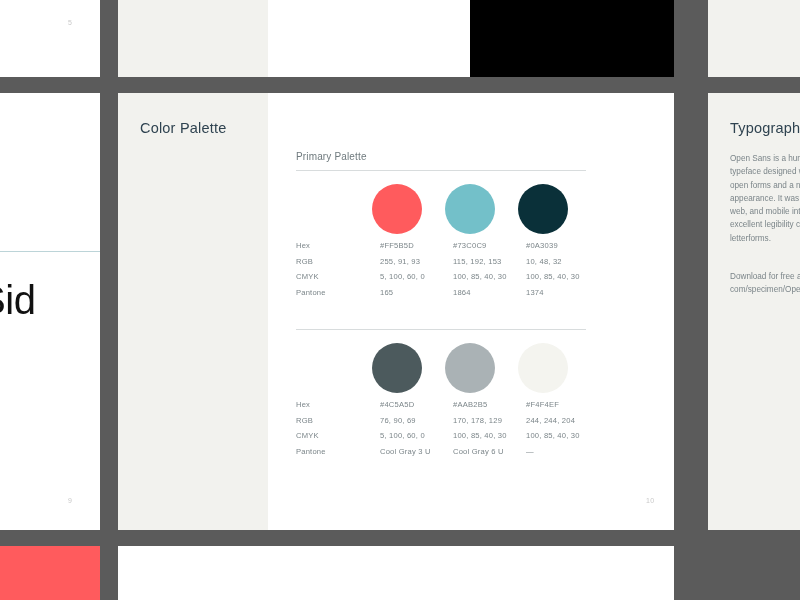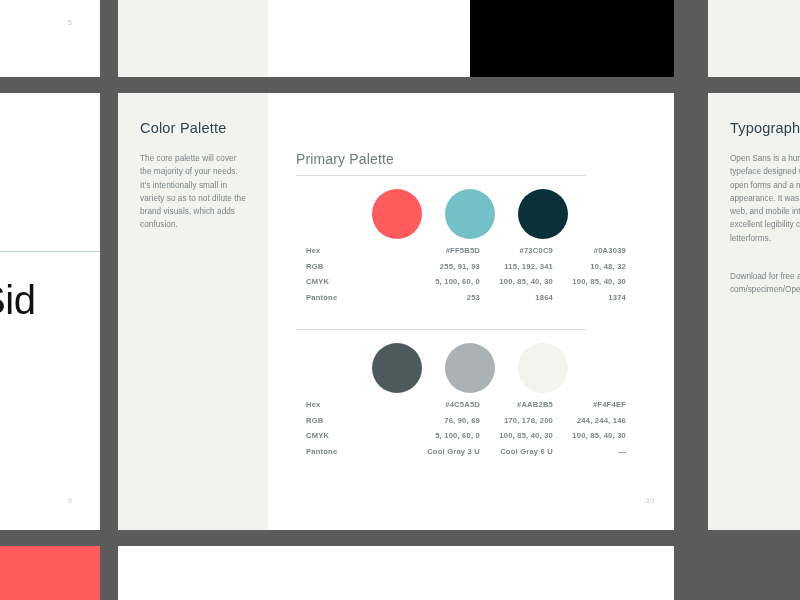"The core palette will cover" div.main-desc { html: <div>The core palette will cover the majority of your needs. It's intentionally small in variety so as to not dilute the brand visuals, which adds confusion.</div> -> none }
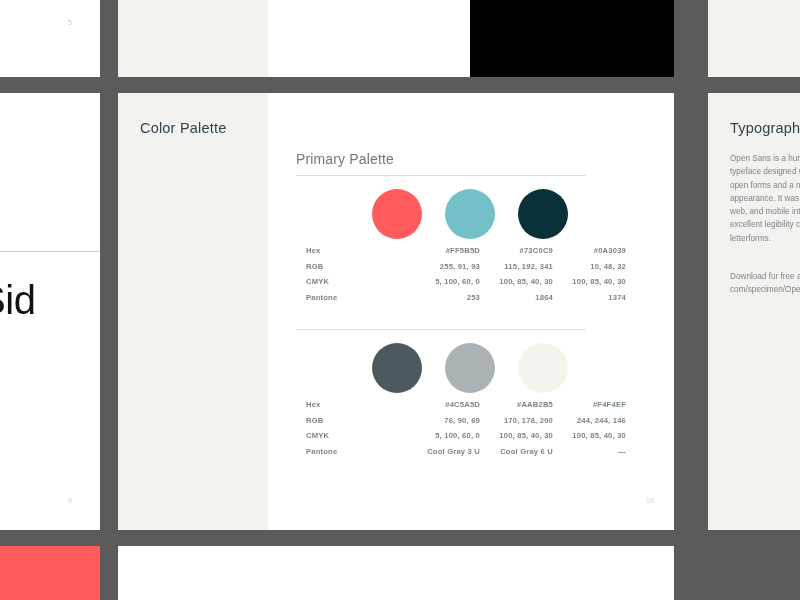"Primary Palette" .section-title { font-size: 14px -> 10px }
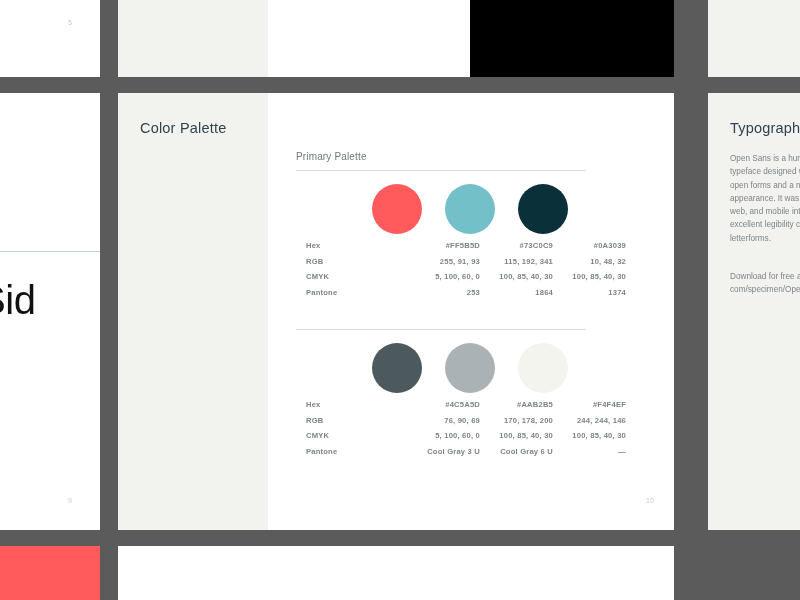"Hex" .table { font-weight: bold -> none; padding-left: 38px -> 28px }
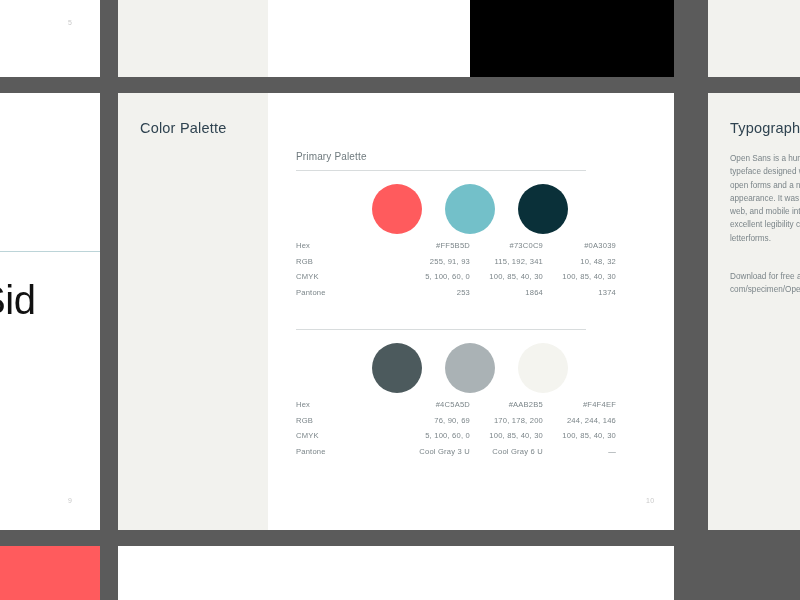"#FF5B5D" .tcell { text-align: right -> left }
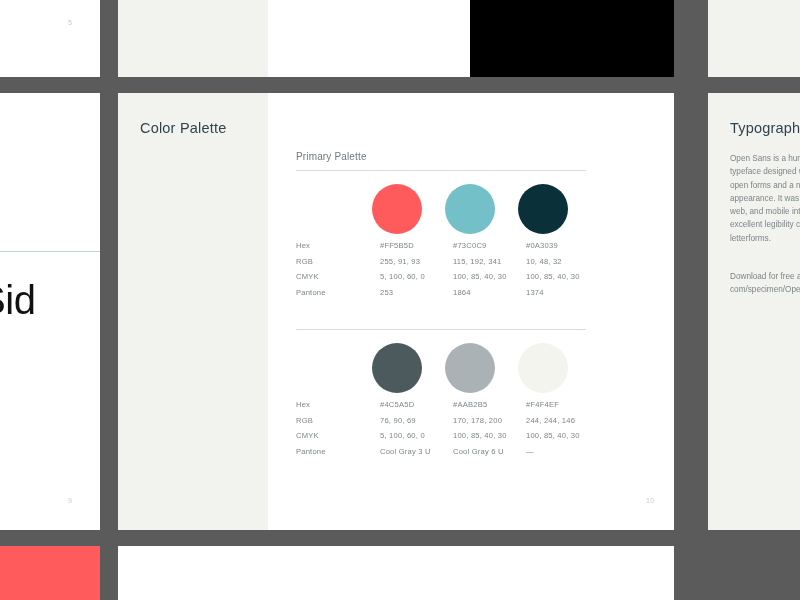"115, 192, 341" span.tcell { text: 341 -> 153 }
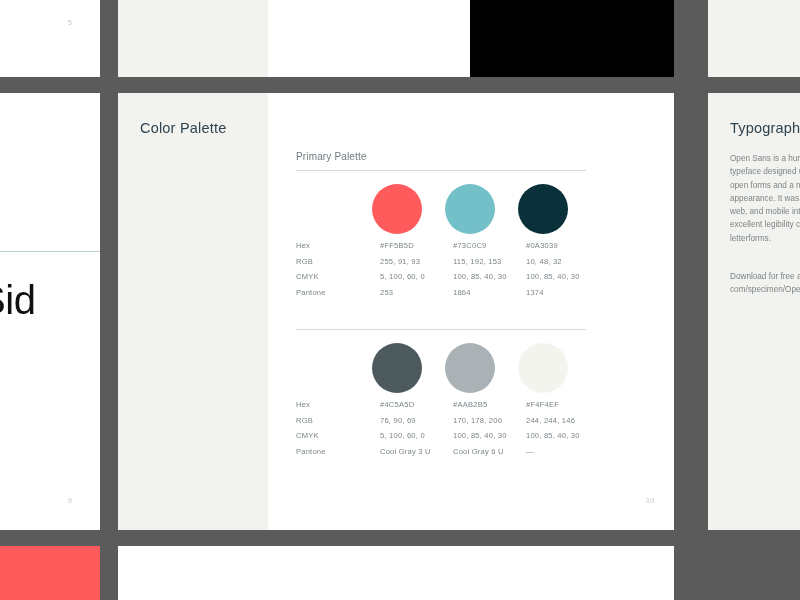"253" span.tcell { text: 253 -> 165 }
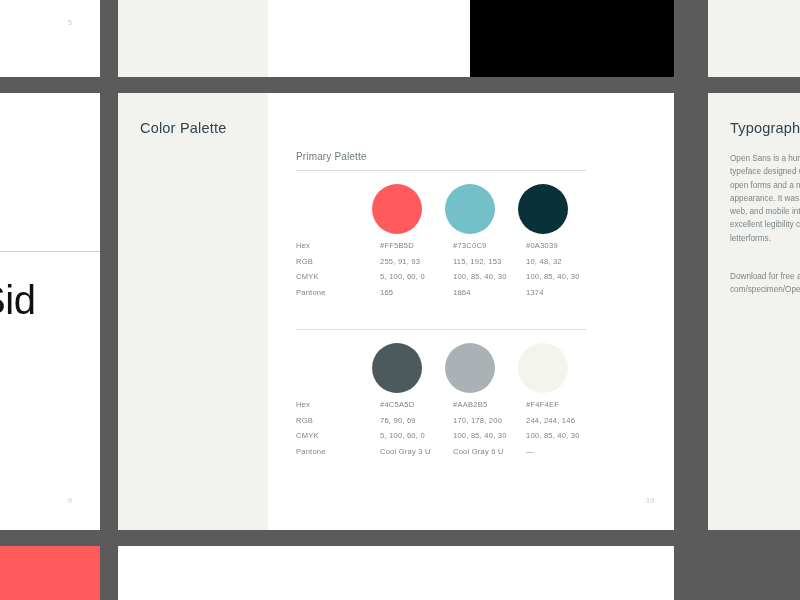"170, 178, 200" span.tcell { text: 200 -> 129 }
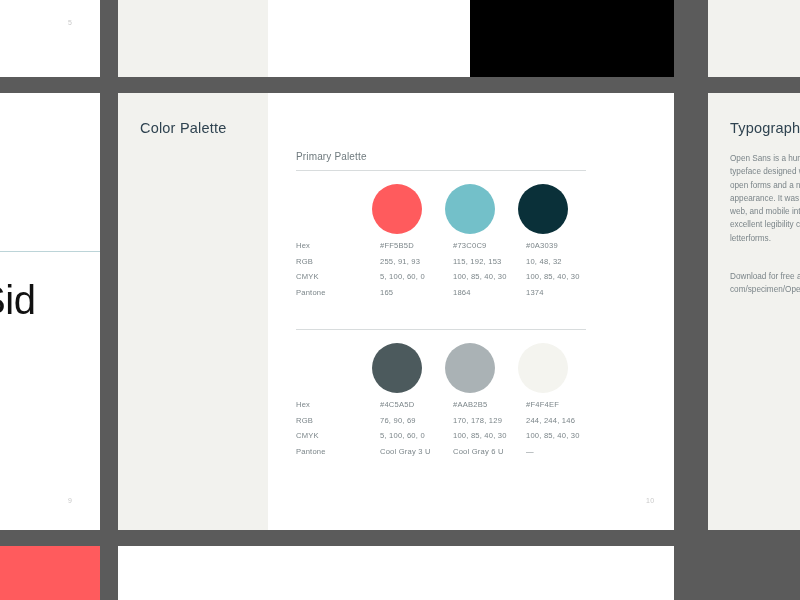"244, 244, 146" span.tcell { text: 146 -> 204 }
